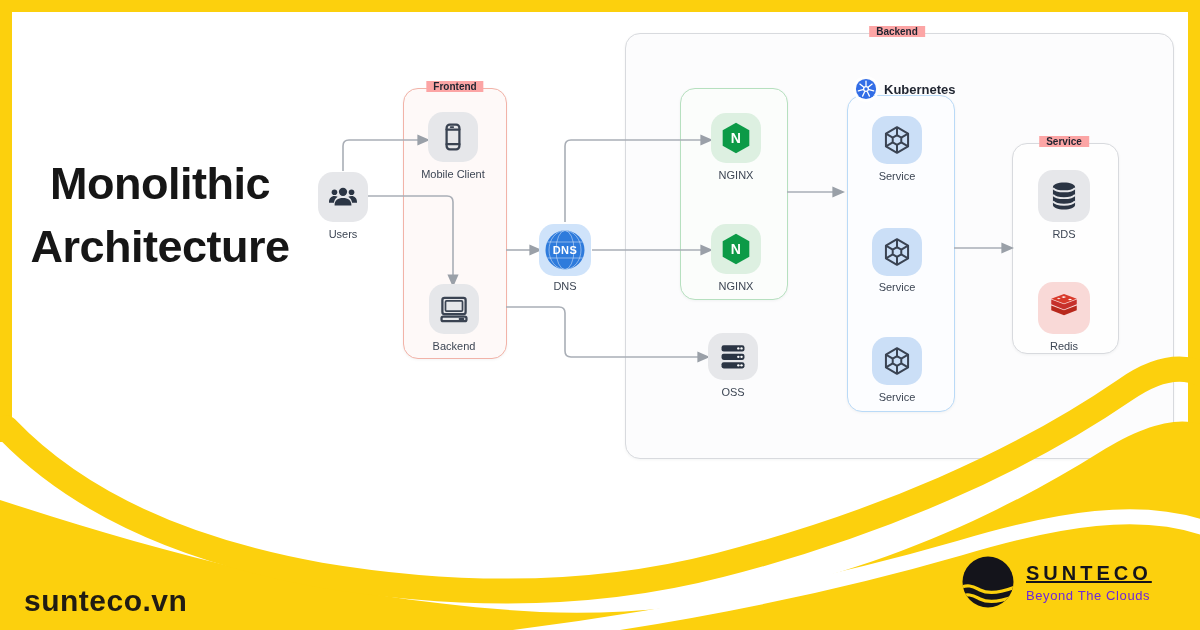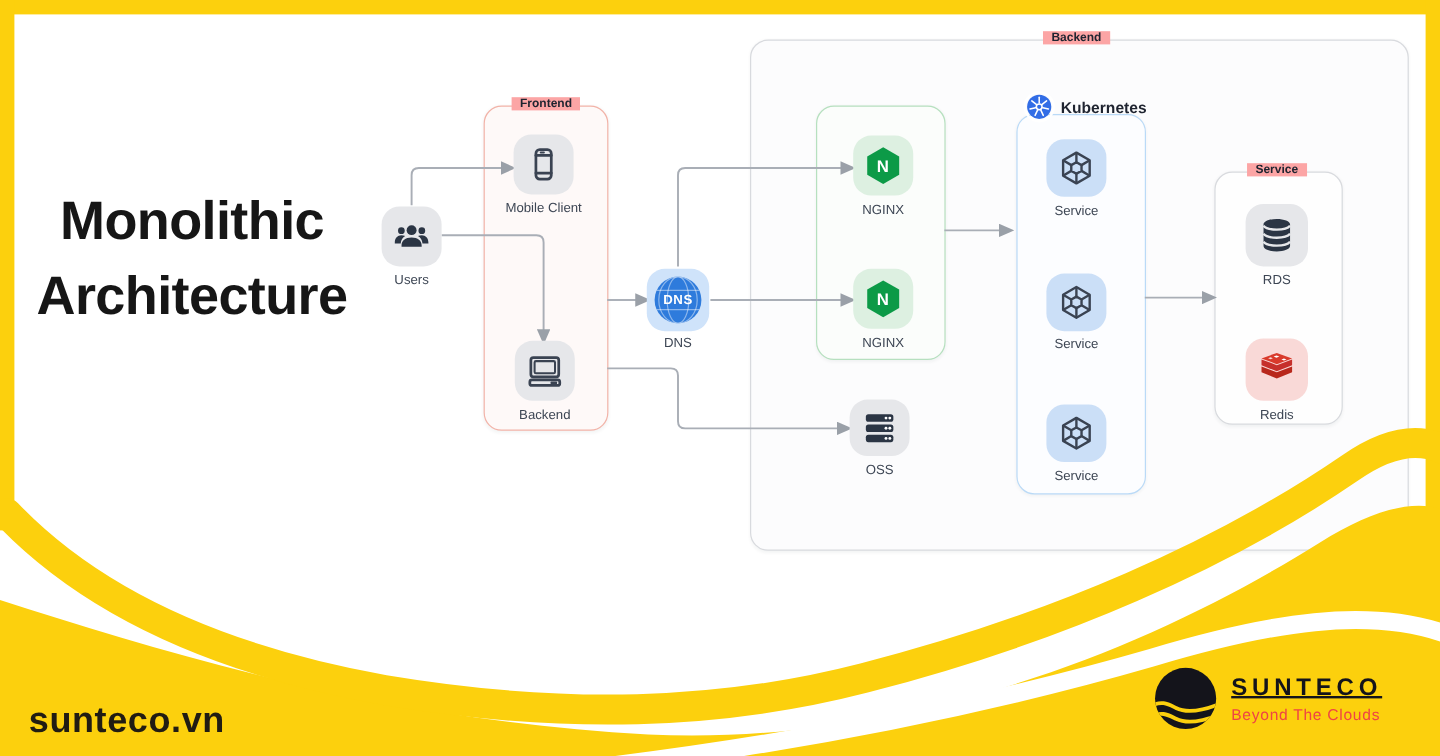"Beyond The Clouds" .tagline { color: #ef4444 -> #6d28d9 }
